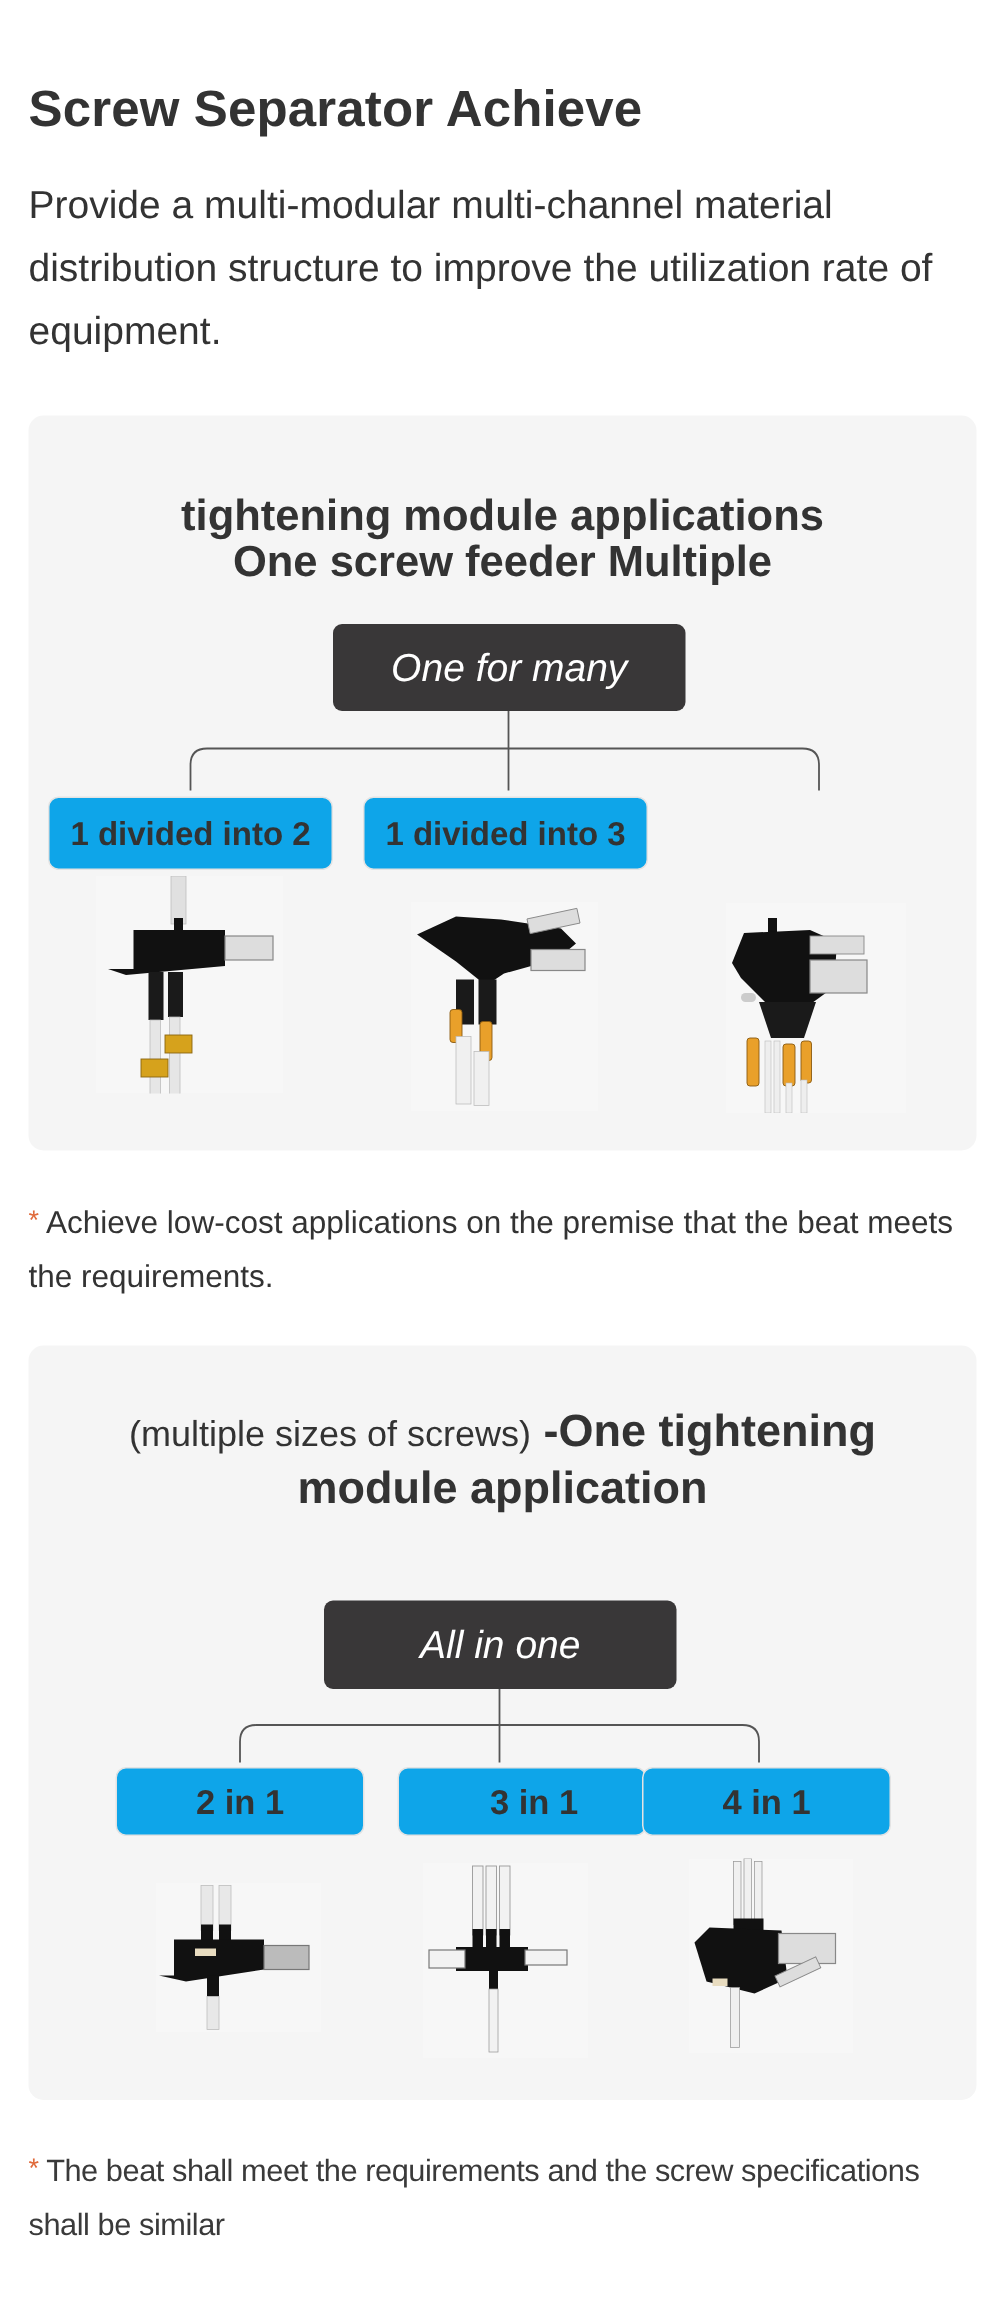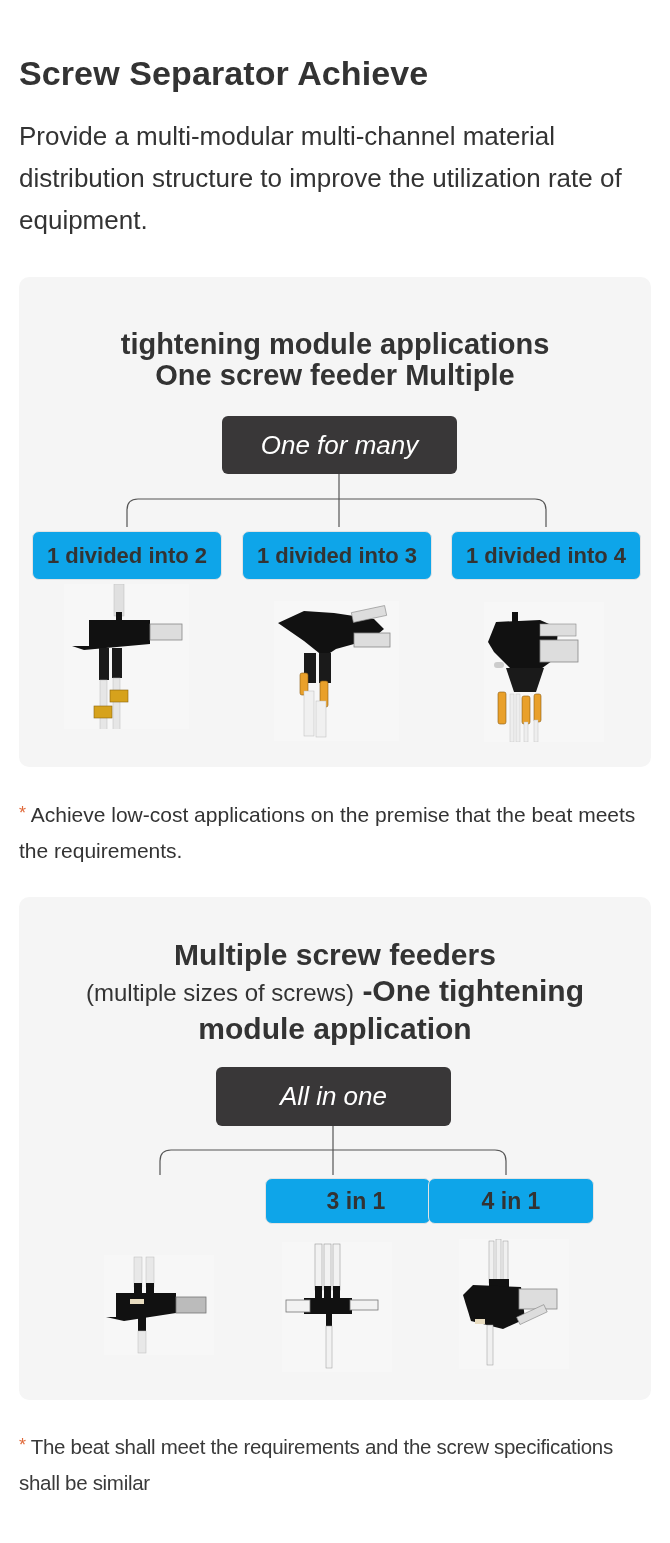"1 divided into 4" div.leaf { html: <div>1 divided into 4</div> -> none }
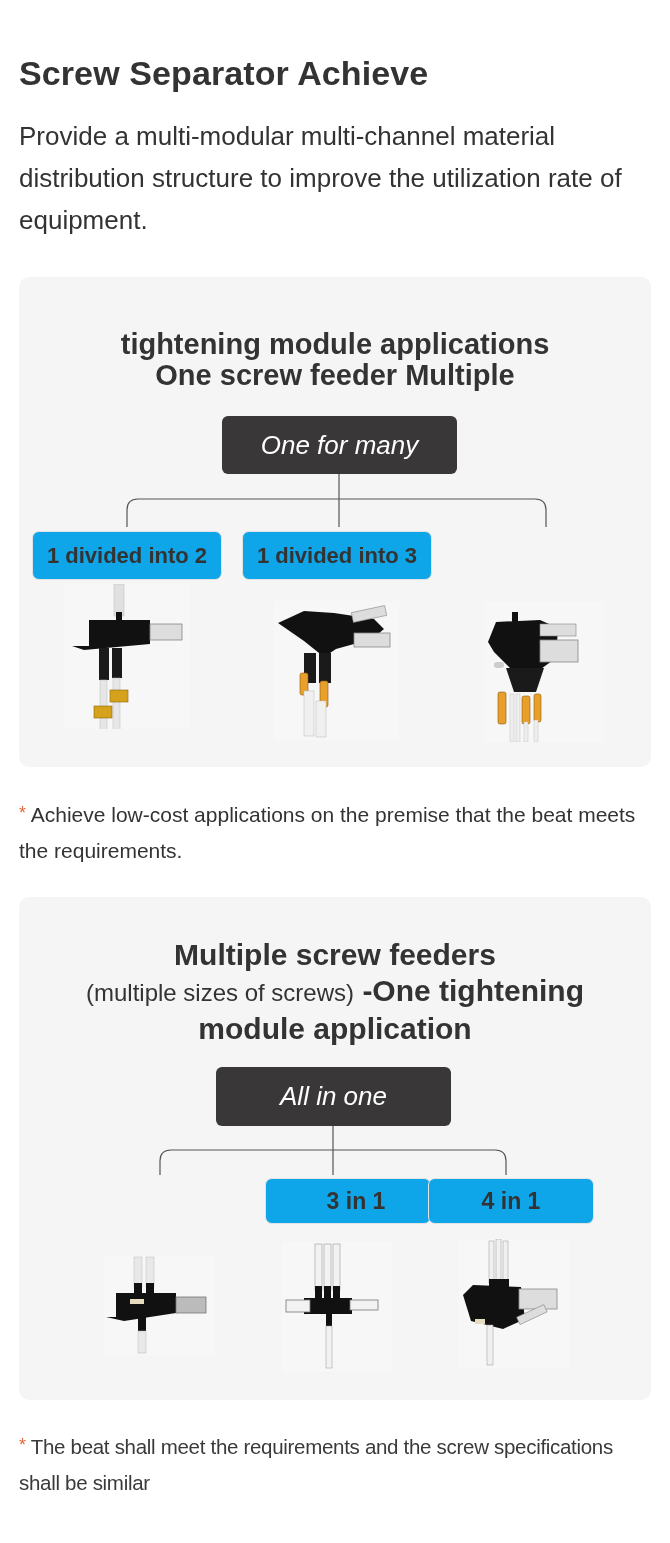"Multiple screw feeders" div { html: <div>Multiple screw feeders</div> -> none }
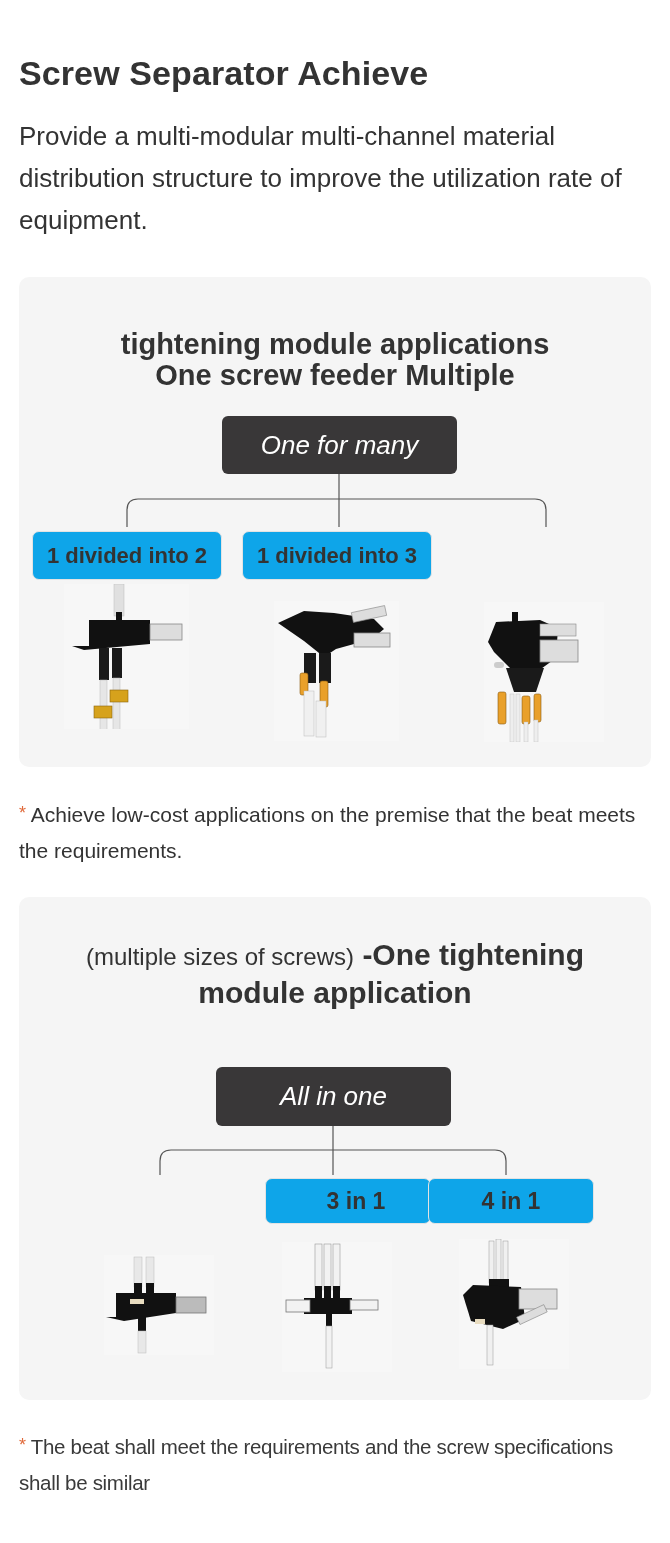"2 in 1" div.leaf { html: none -> <div>2 in 1</div> }
